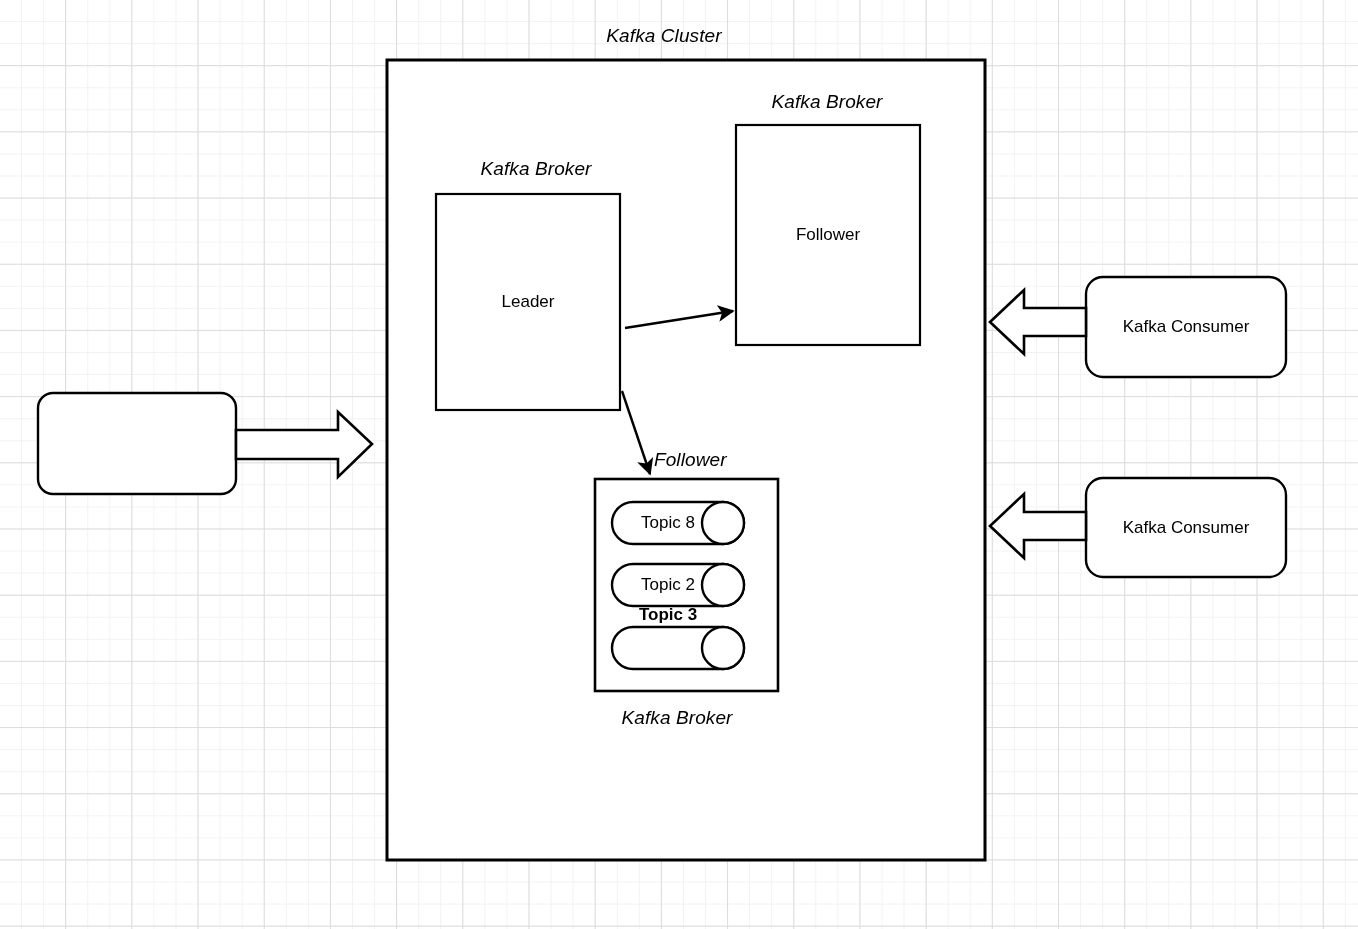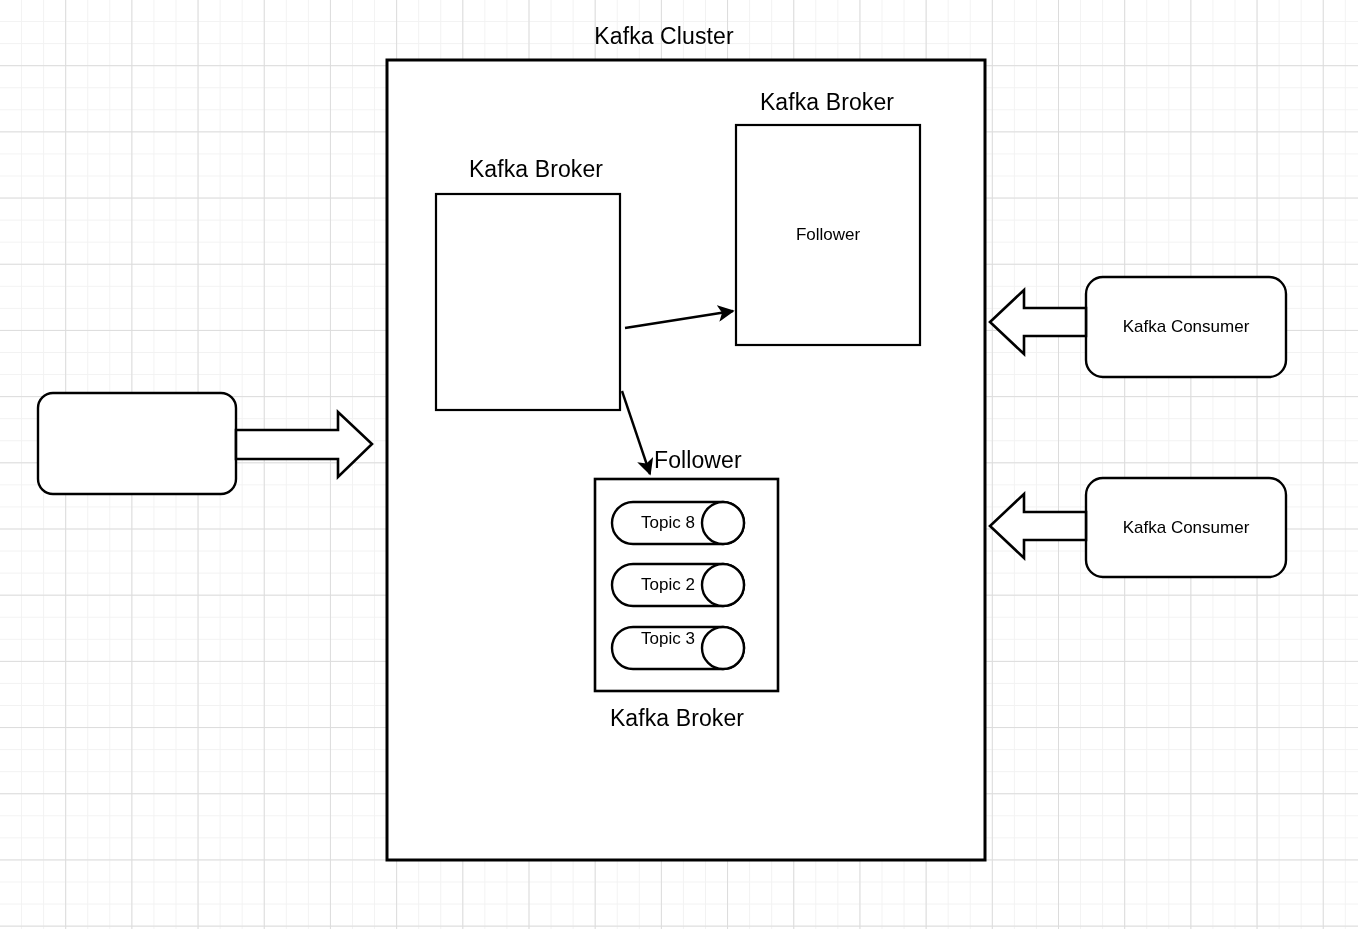"Kafka Cluster" .lbl { font-size: 23px -> 19px; font-style: none -> italic }
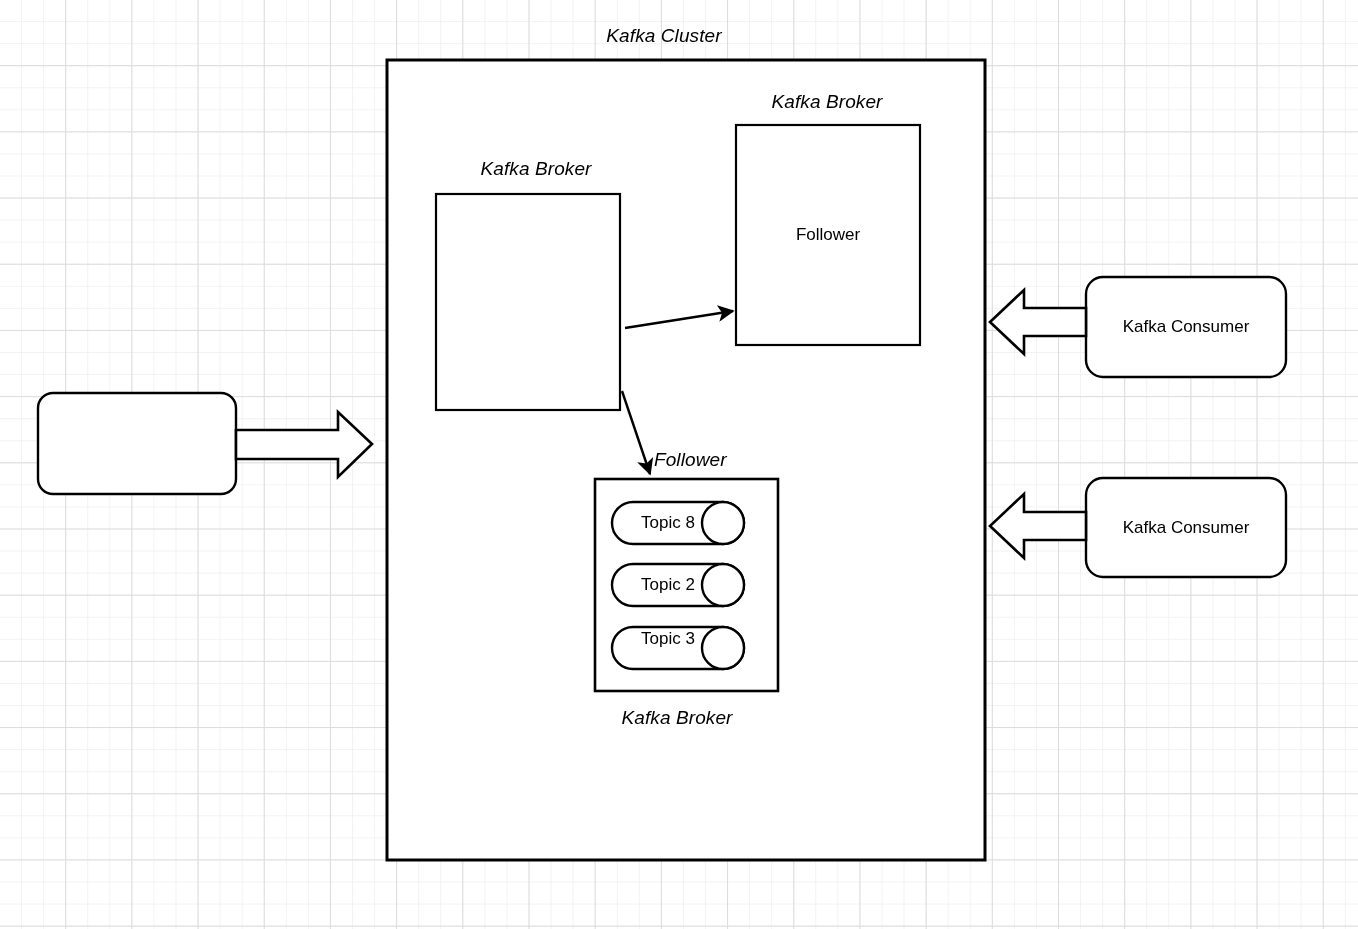"Leader" div.boxtext { html: none -> <div>Leader</div> }
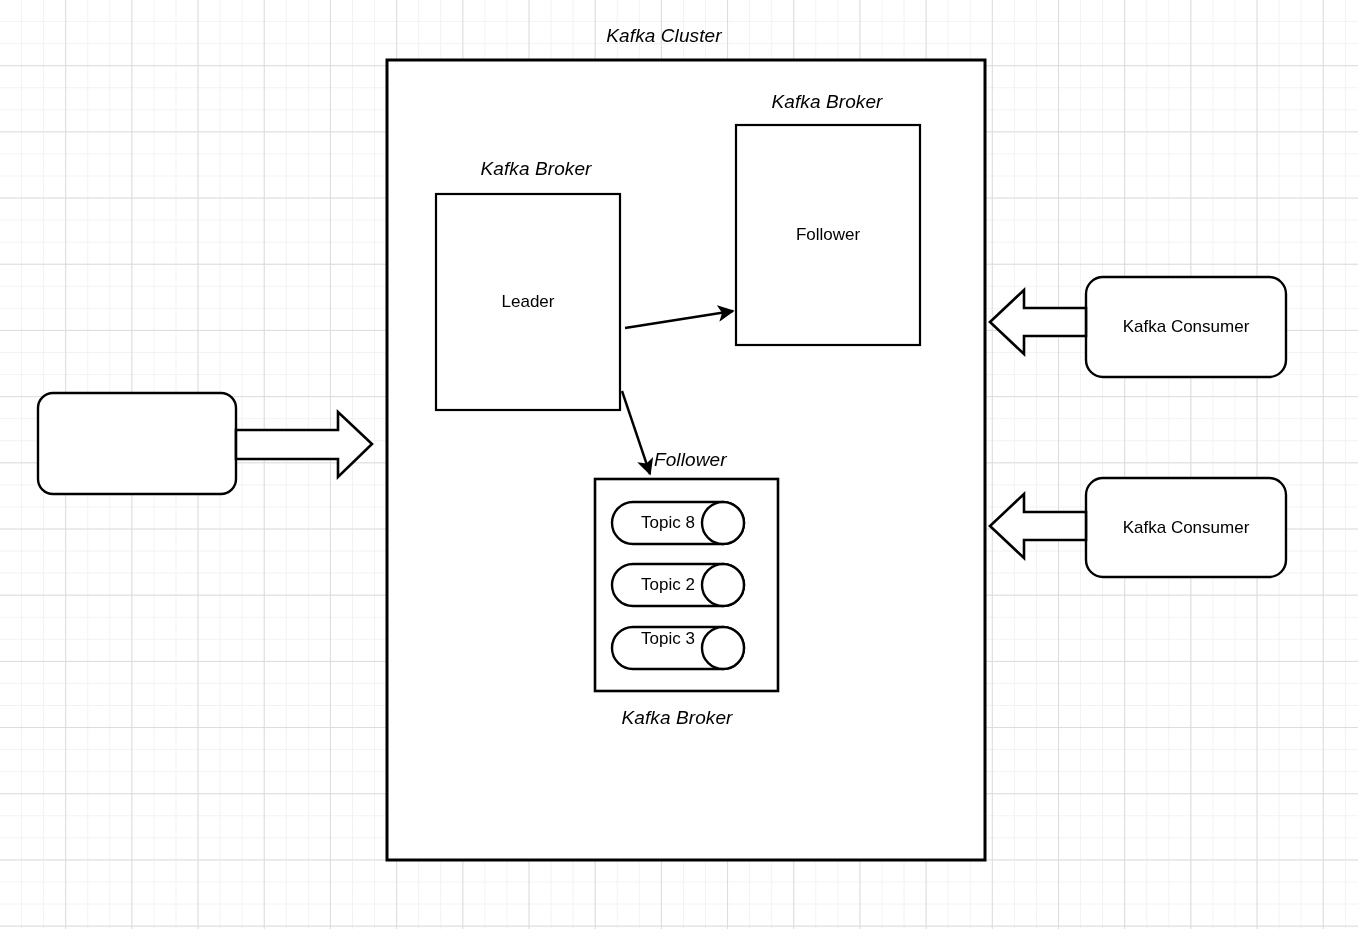"Topic 3" div.boxtext { font-weight: none -> bold; top: 618px -> 594px }
